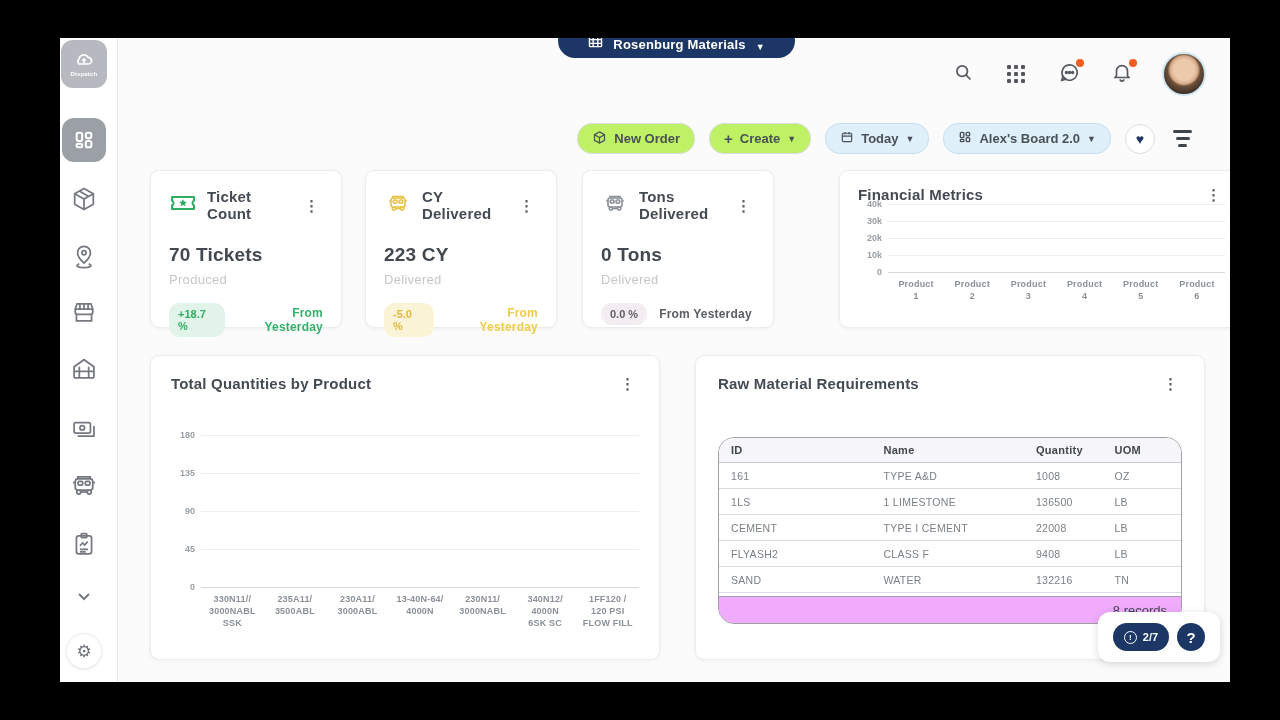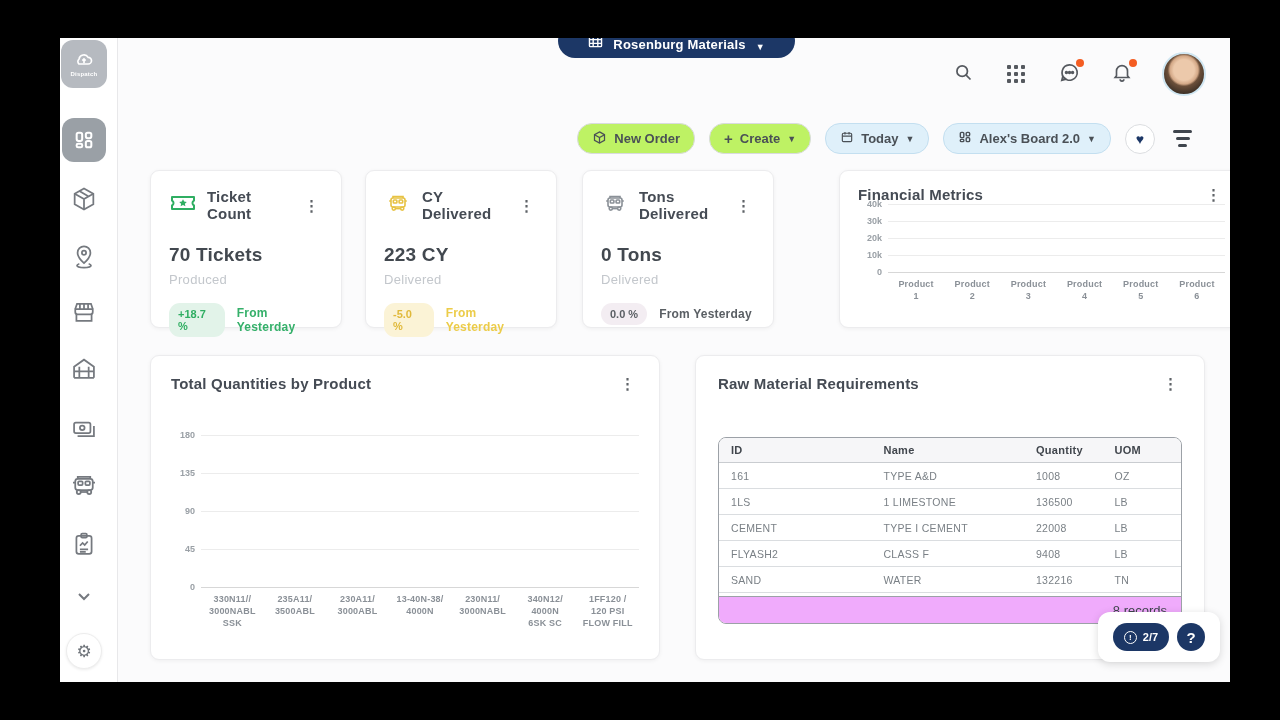"From Yesterday" .note { text-align: none -> right }
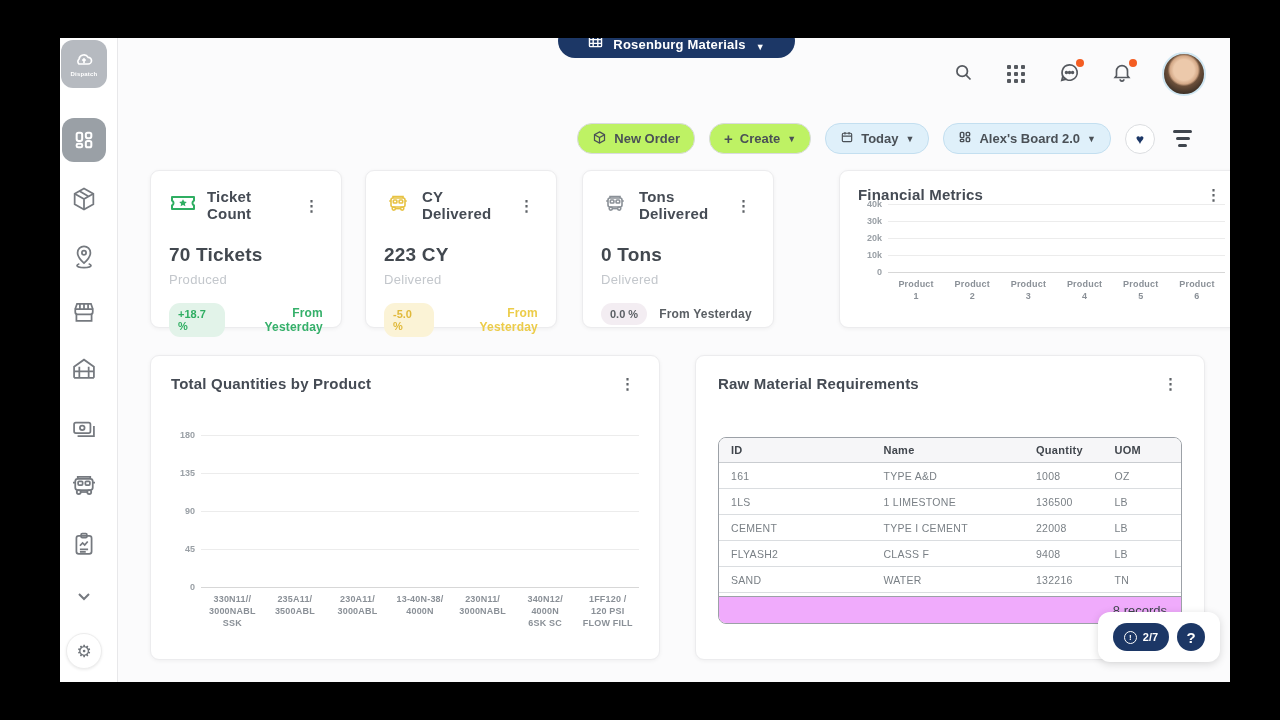"ID" .tbl { border-radius: 8px -> 16px }
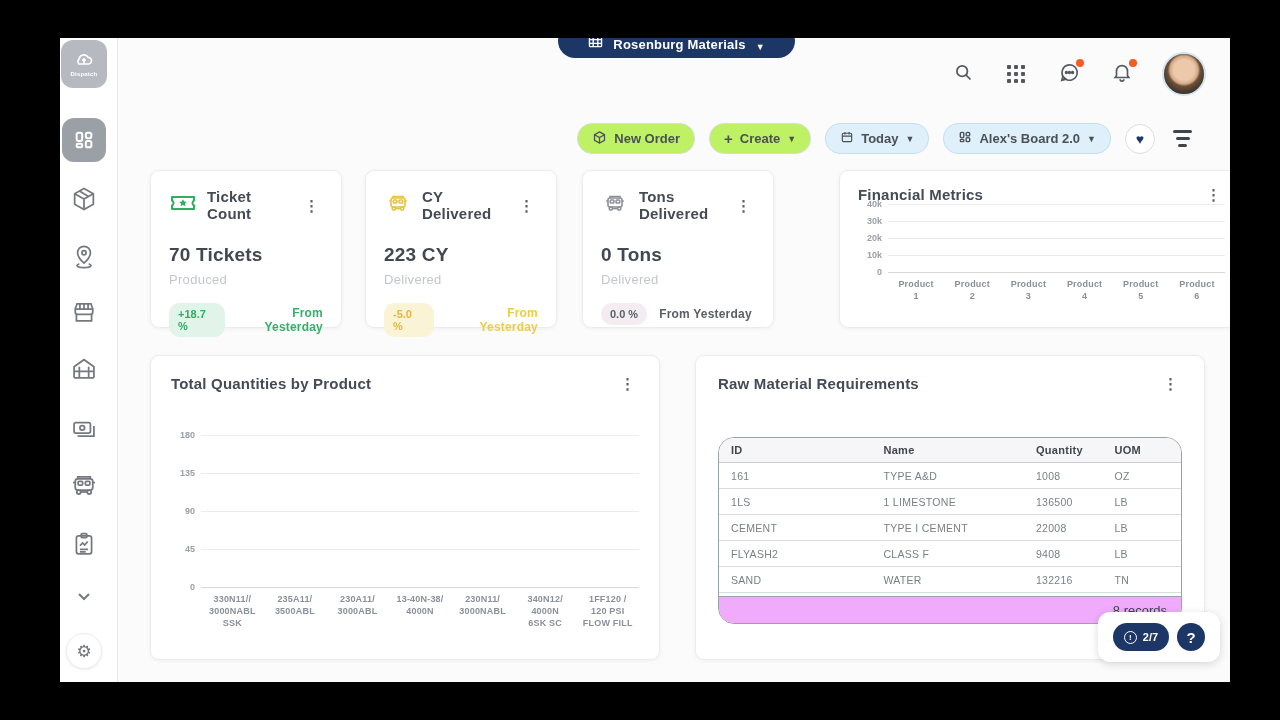"13-40N-38/" div { text: 13-40N-38/ -> 13-40N-64/ }
